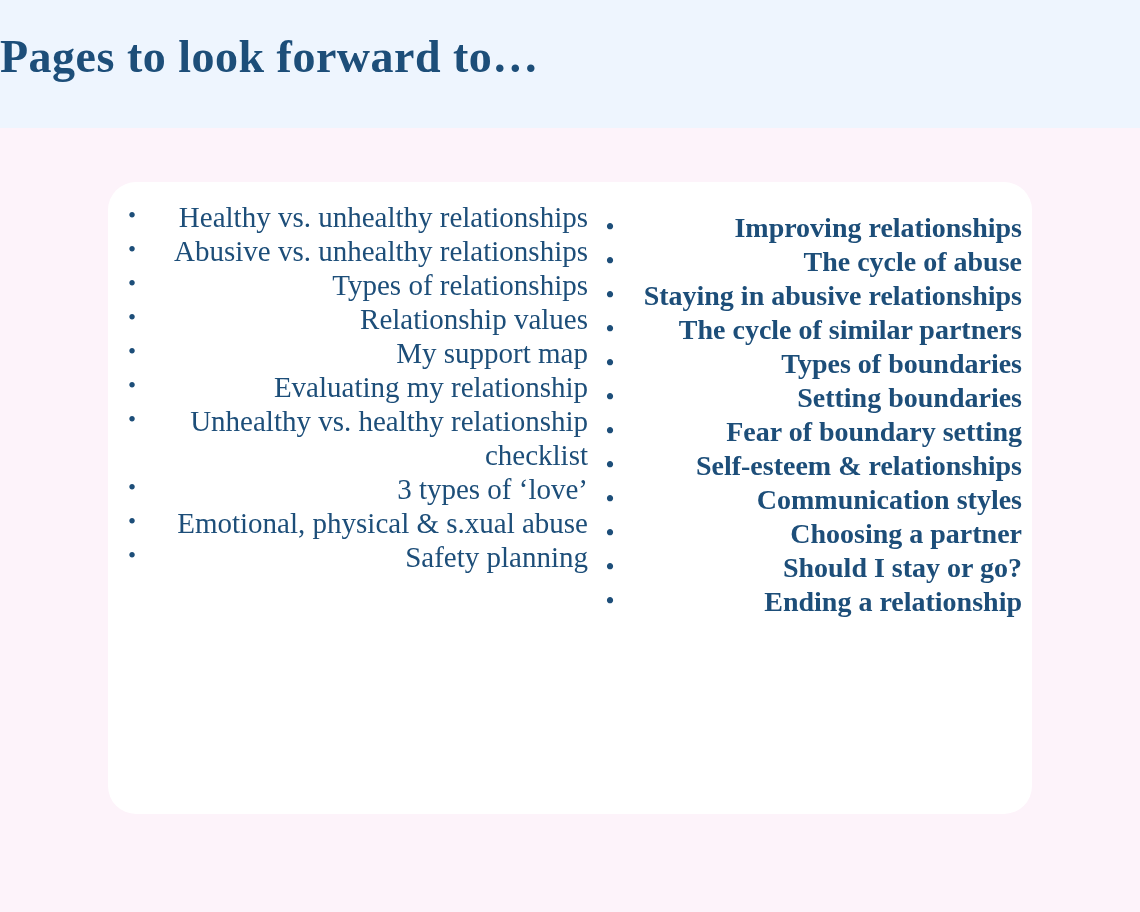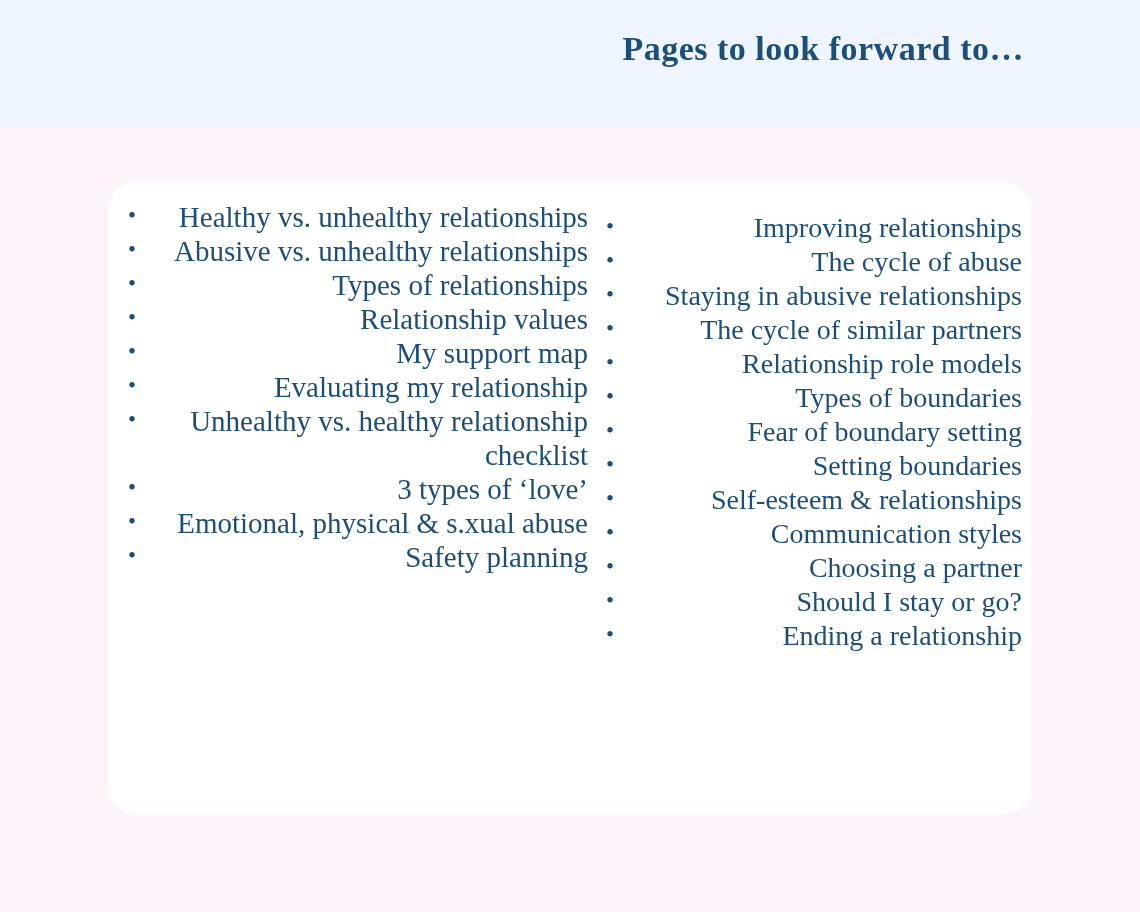"Pages to look forward to…" .page-title { font-size: 34px -> 46px; text-align: right -> left }
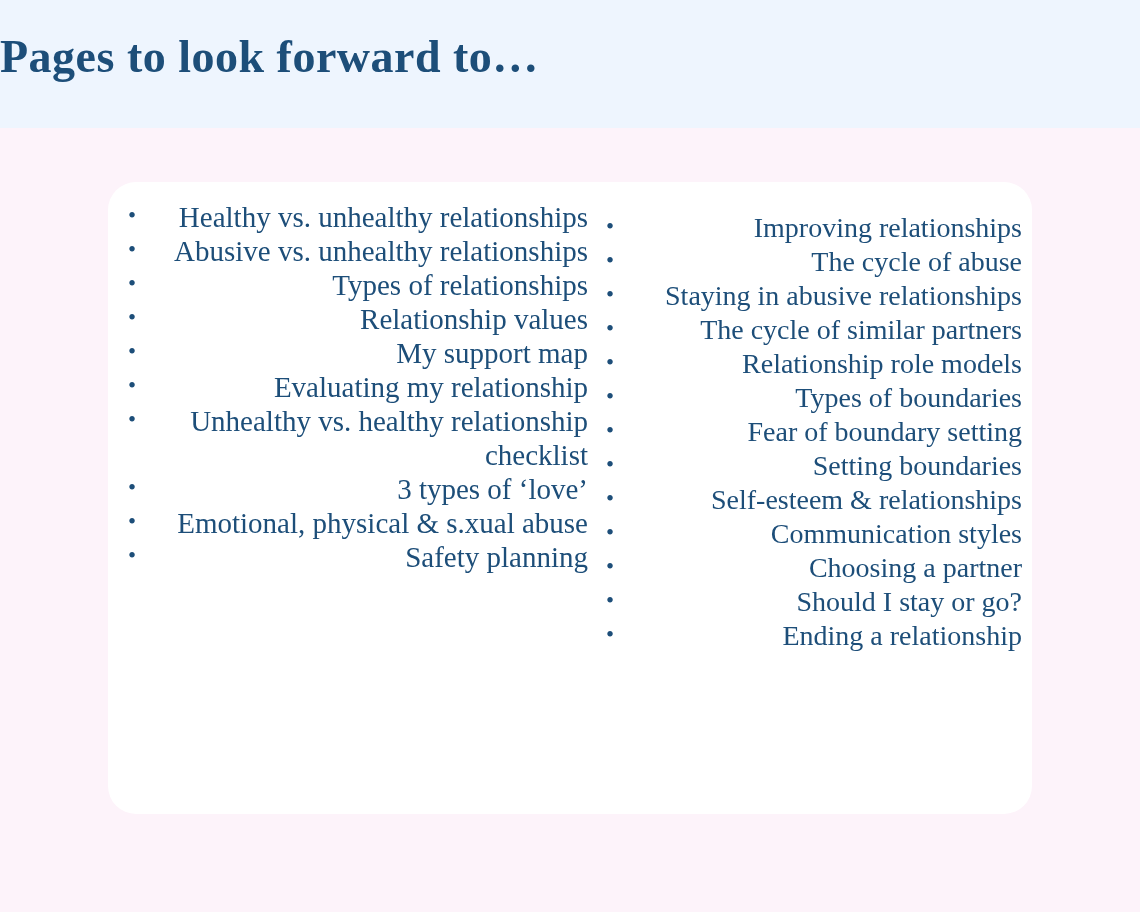"Improving relationships" .col-right ul.bullets li { font-weight: none -> bold }
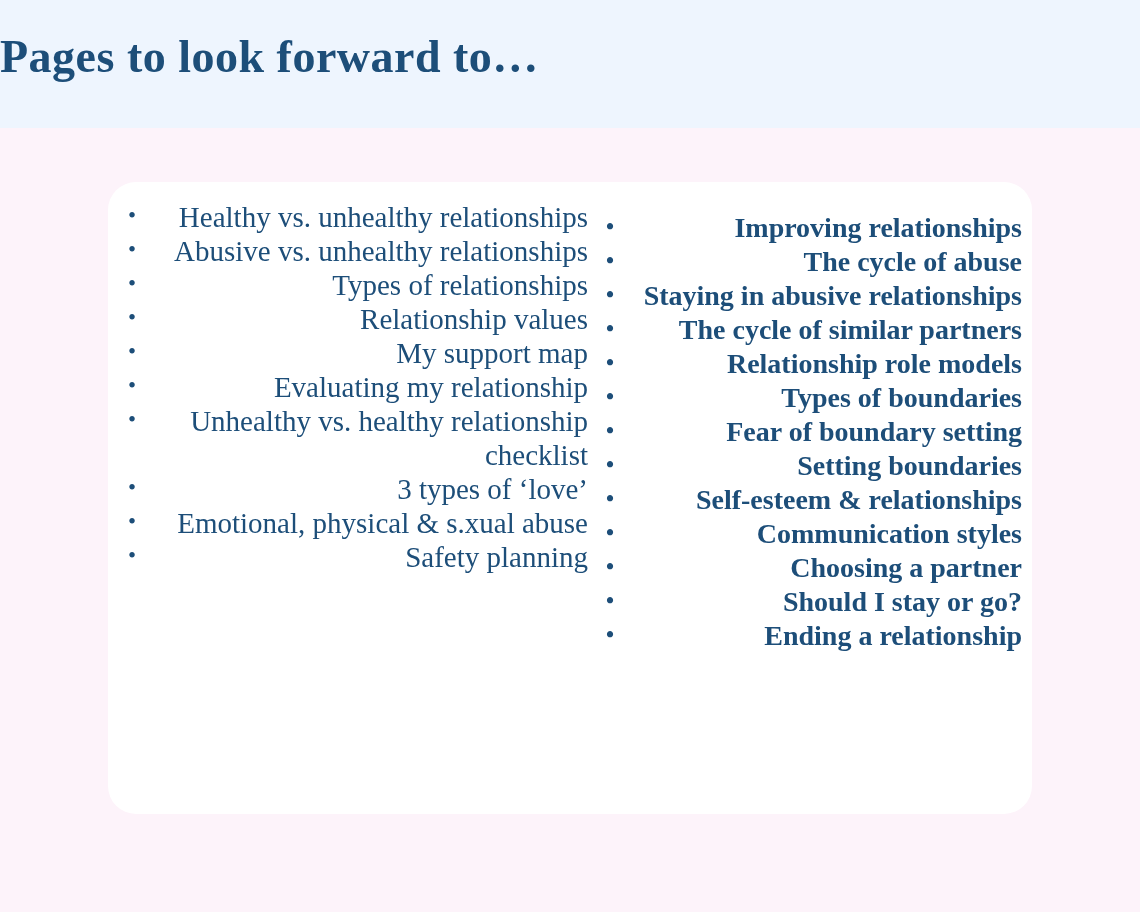"Relationship role models" li { html: <li>Relationship role models</li> -> none }
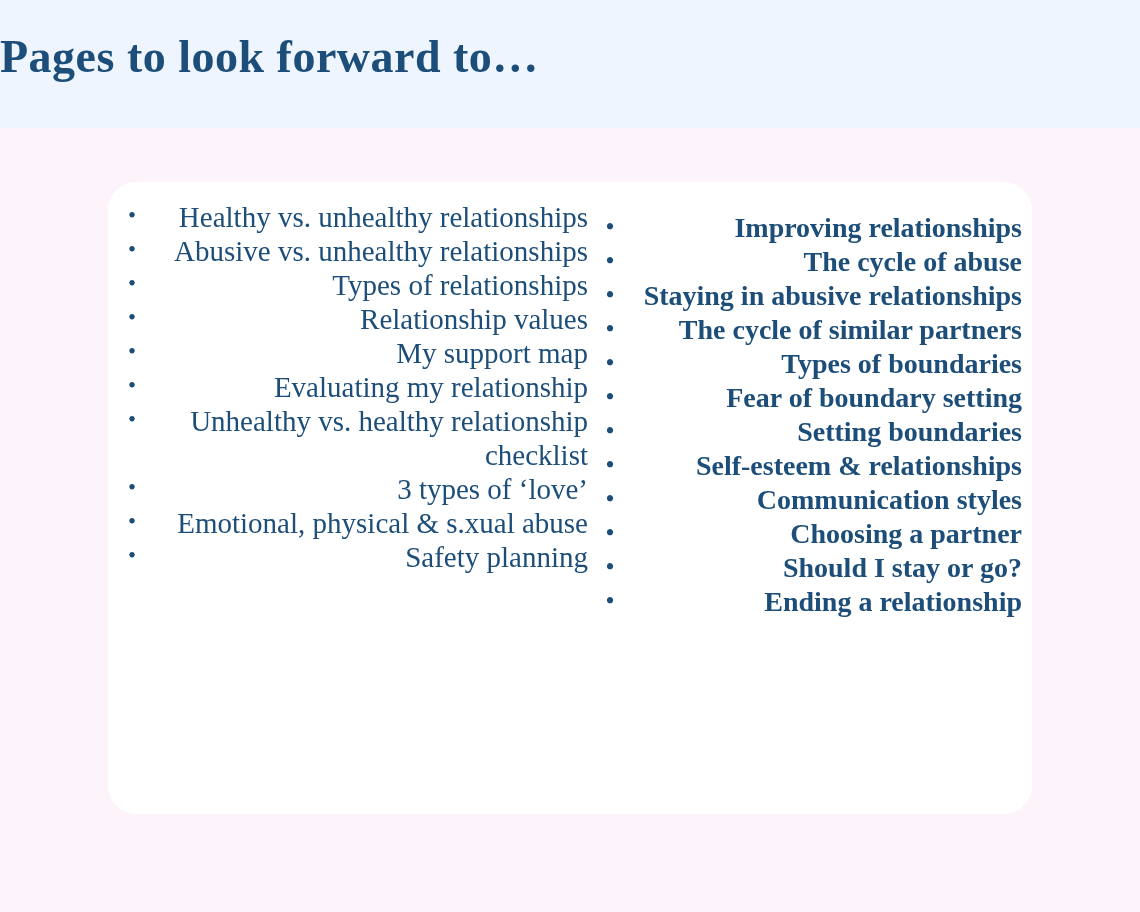"Fear of boundary setting" li { order: before "Setting boundaries" -> after "Setting boundaries" }
